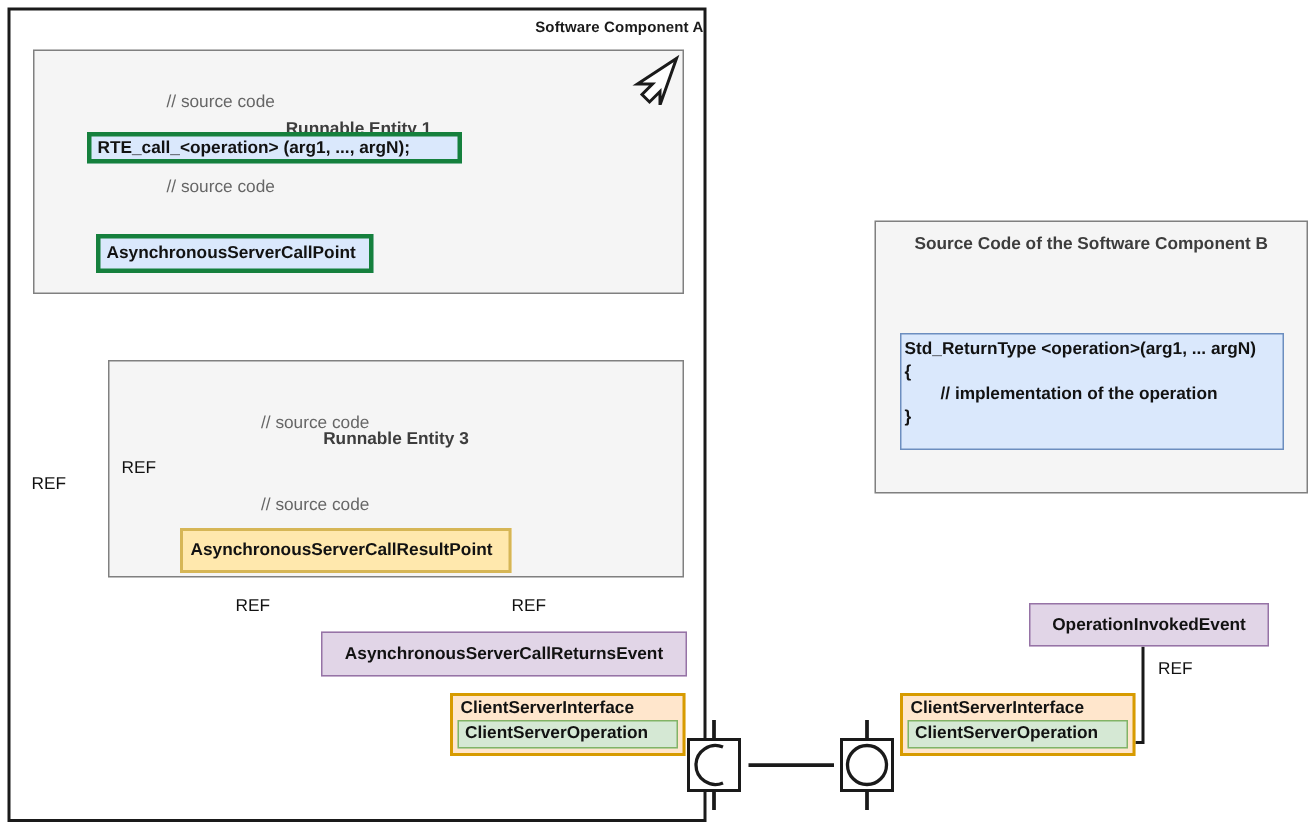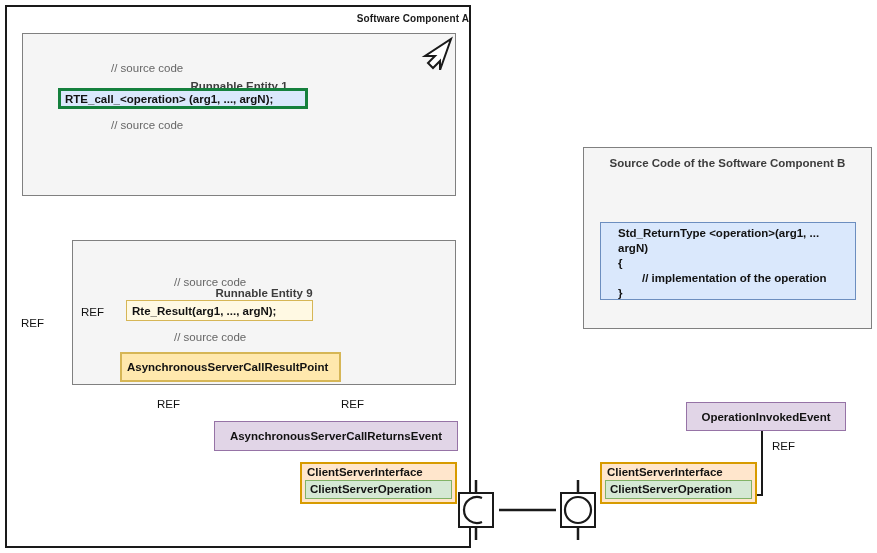"AsynchronousServerCallPoint" div.box { html: none -> <div>AsynchronousServerCallPoint</div> }
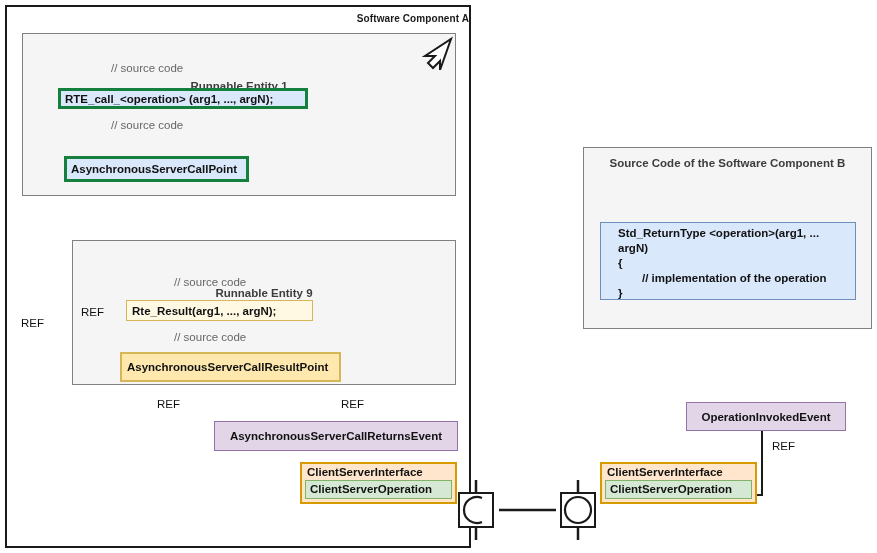"Std_ReturnType <operation>(arg1, ..." .box-blue-code { padding: 3px 17px -> 3px 2px }
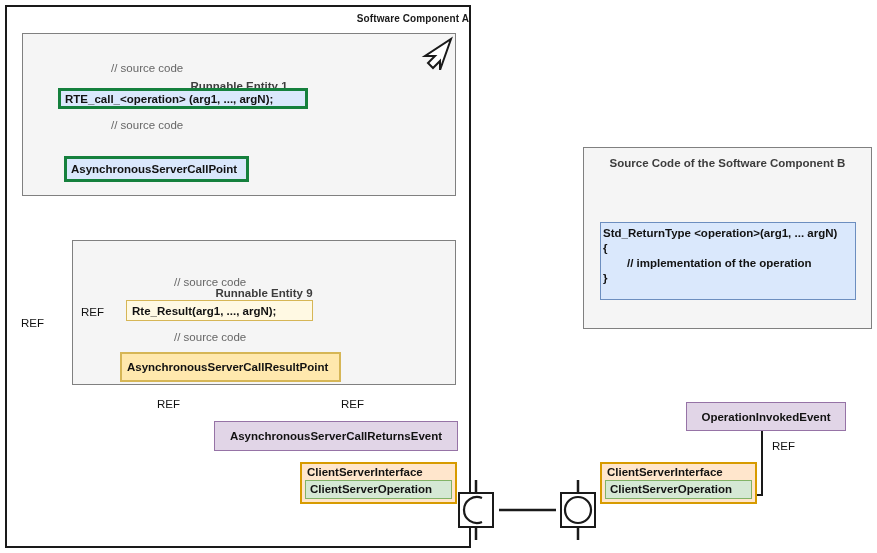"Runnable Entity 9" div.panel-title { text: 9 -> 3 }
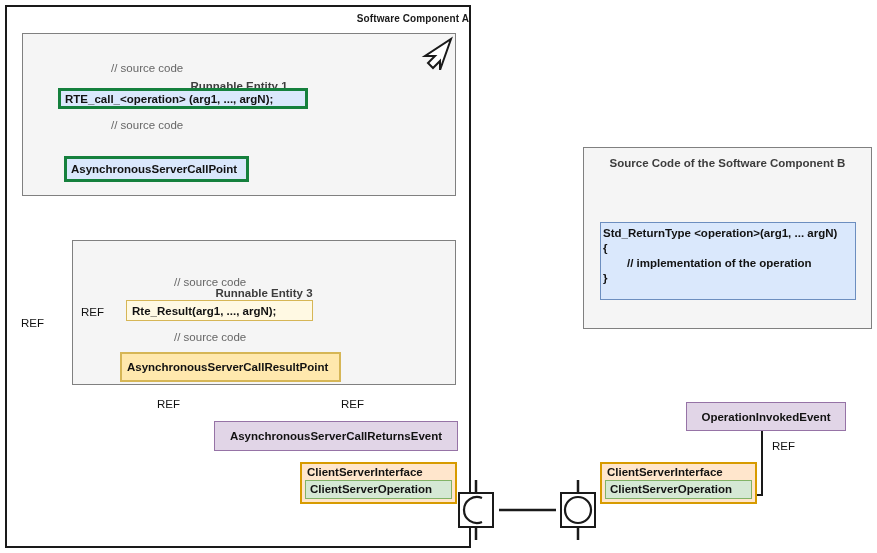"Rte_Result(arg1, ..., argN);" div.box { html: <div>Rte_Result(arg1, ..., argN);</div> -> none }
